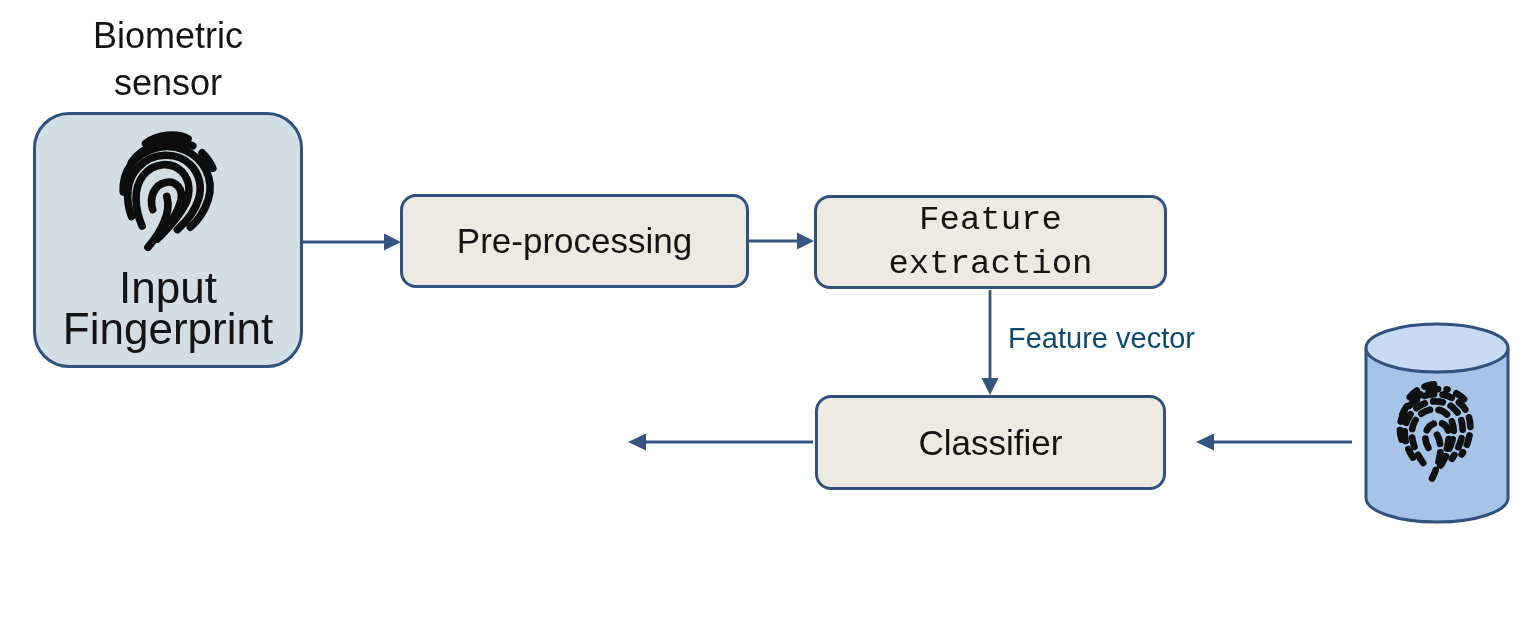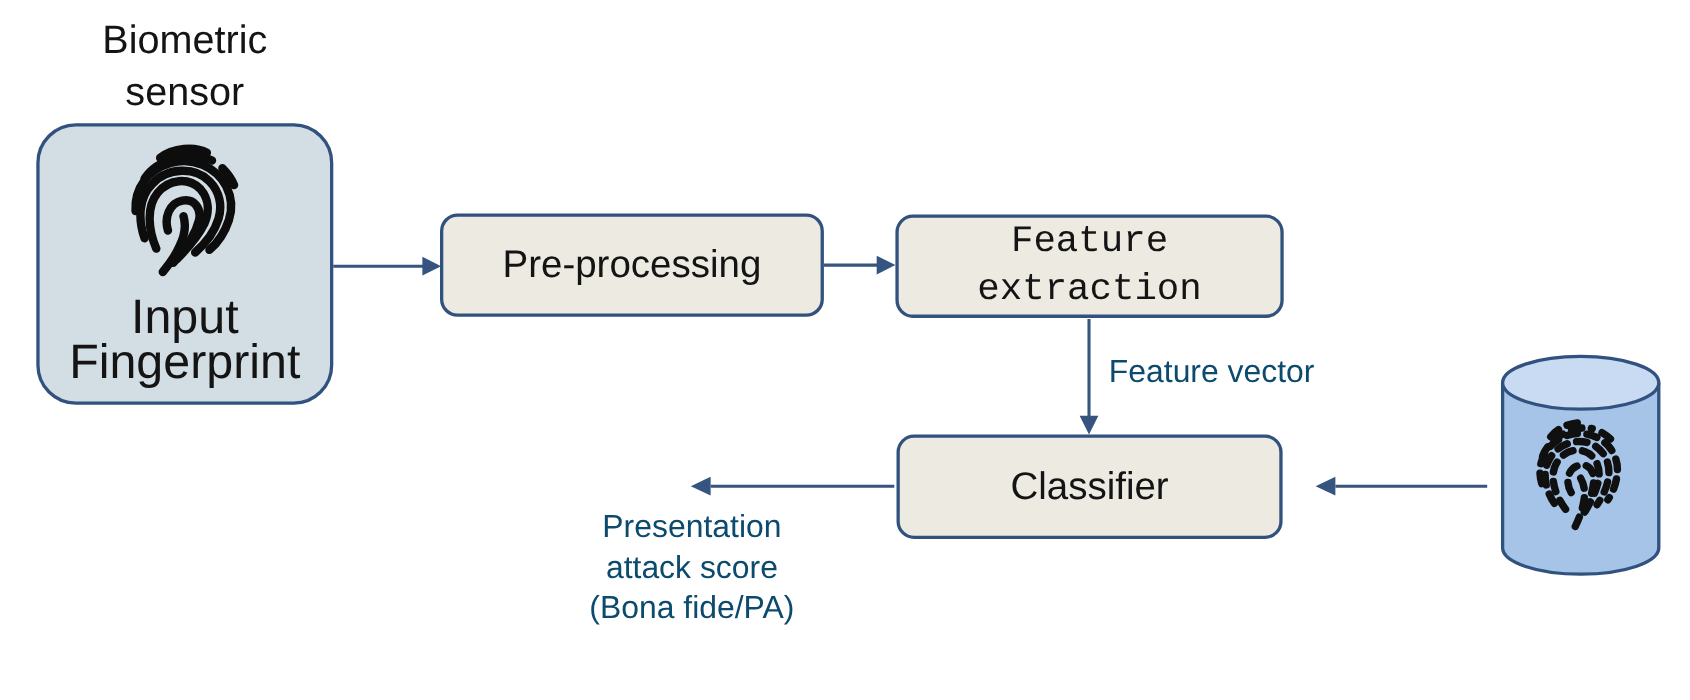"Presentation" div.edge-label { html: <div>Presentation attack score (Bona fide/PA)</div> -> none }
